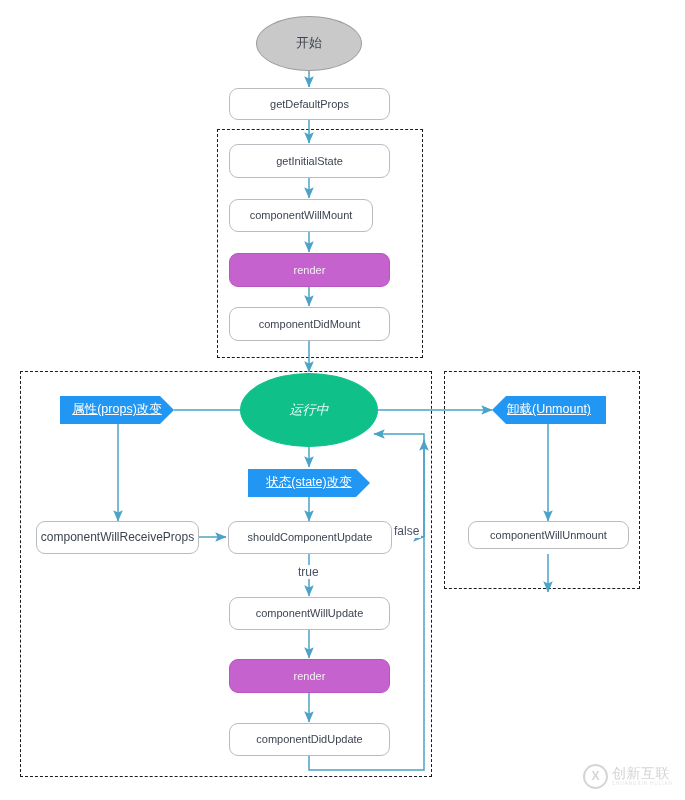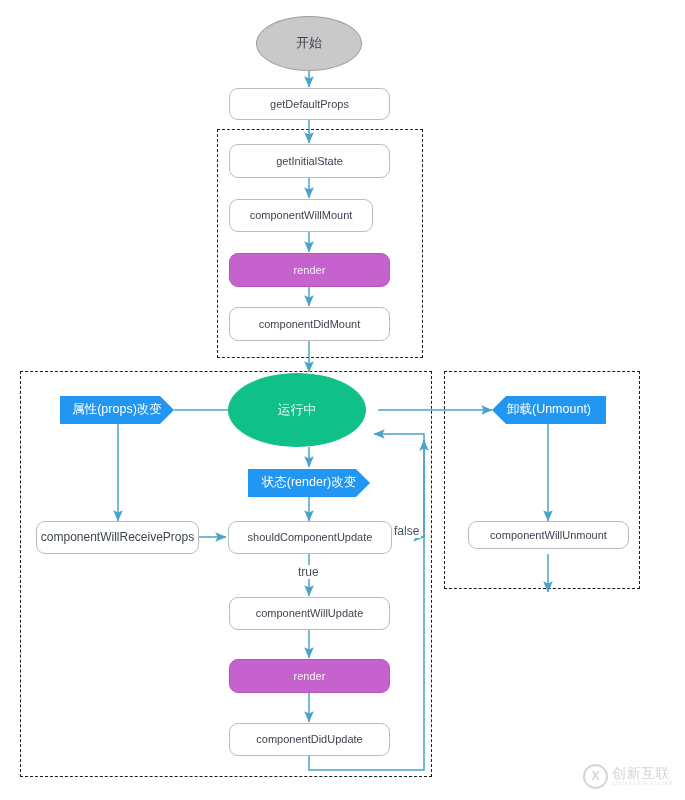"属性(props)改变" .badge { text-decoration: none -> underline }
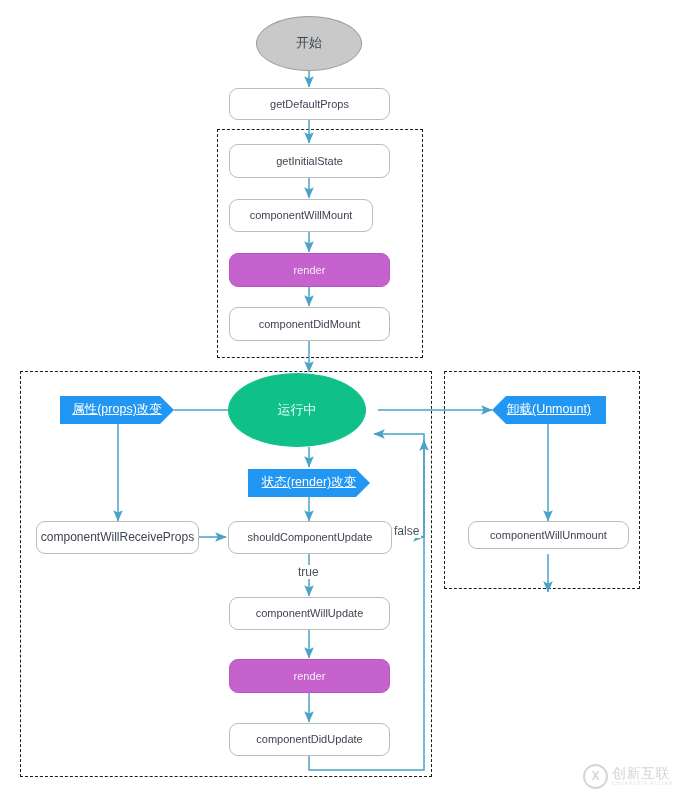"运行中" div.node { font-style: none -> italic; left: 228px -> 240px }
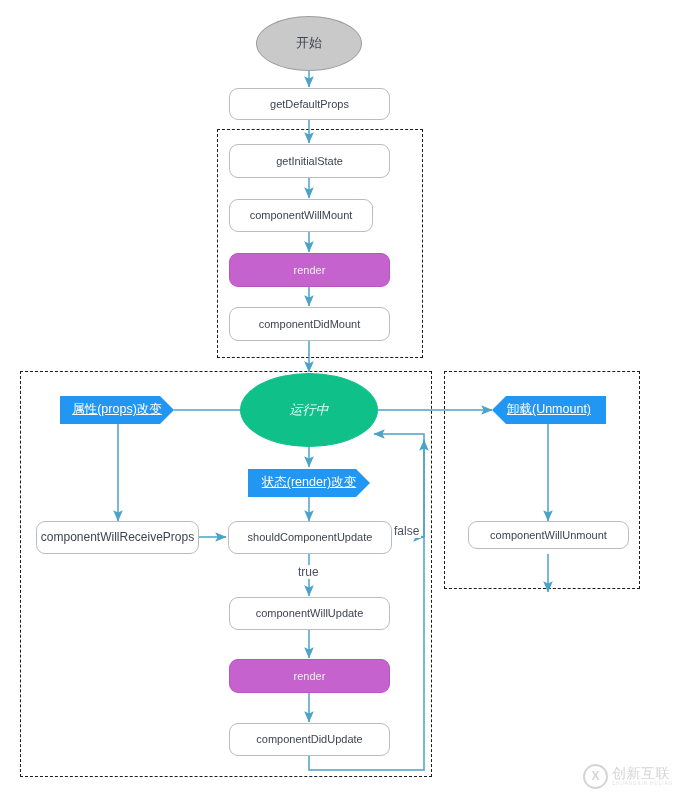"状态(render)改变" div.node { text: render -> state }
